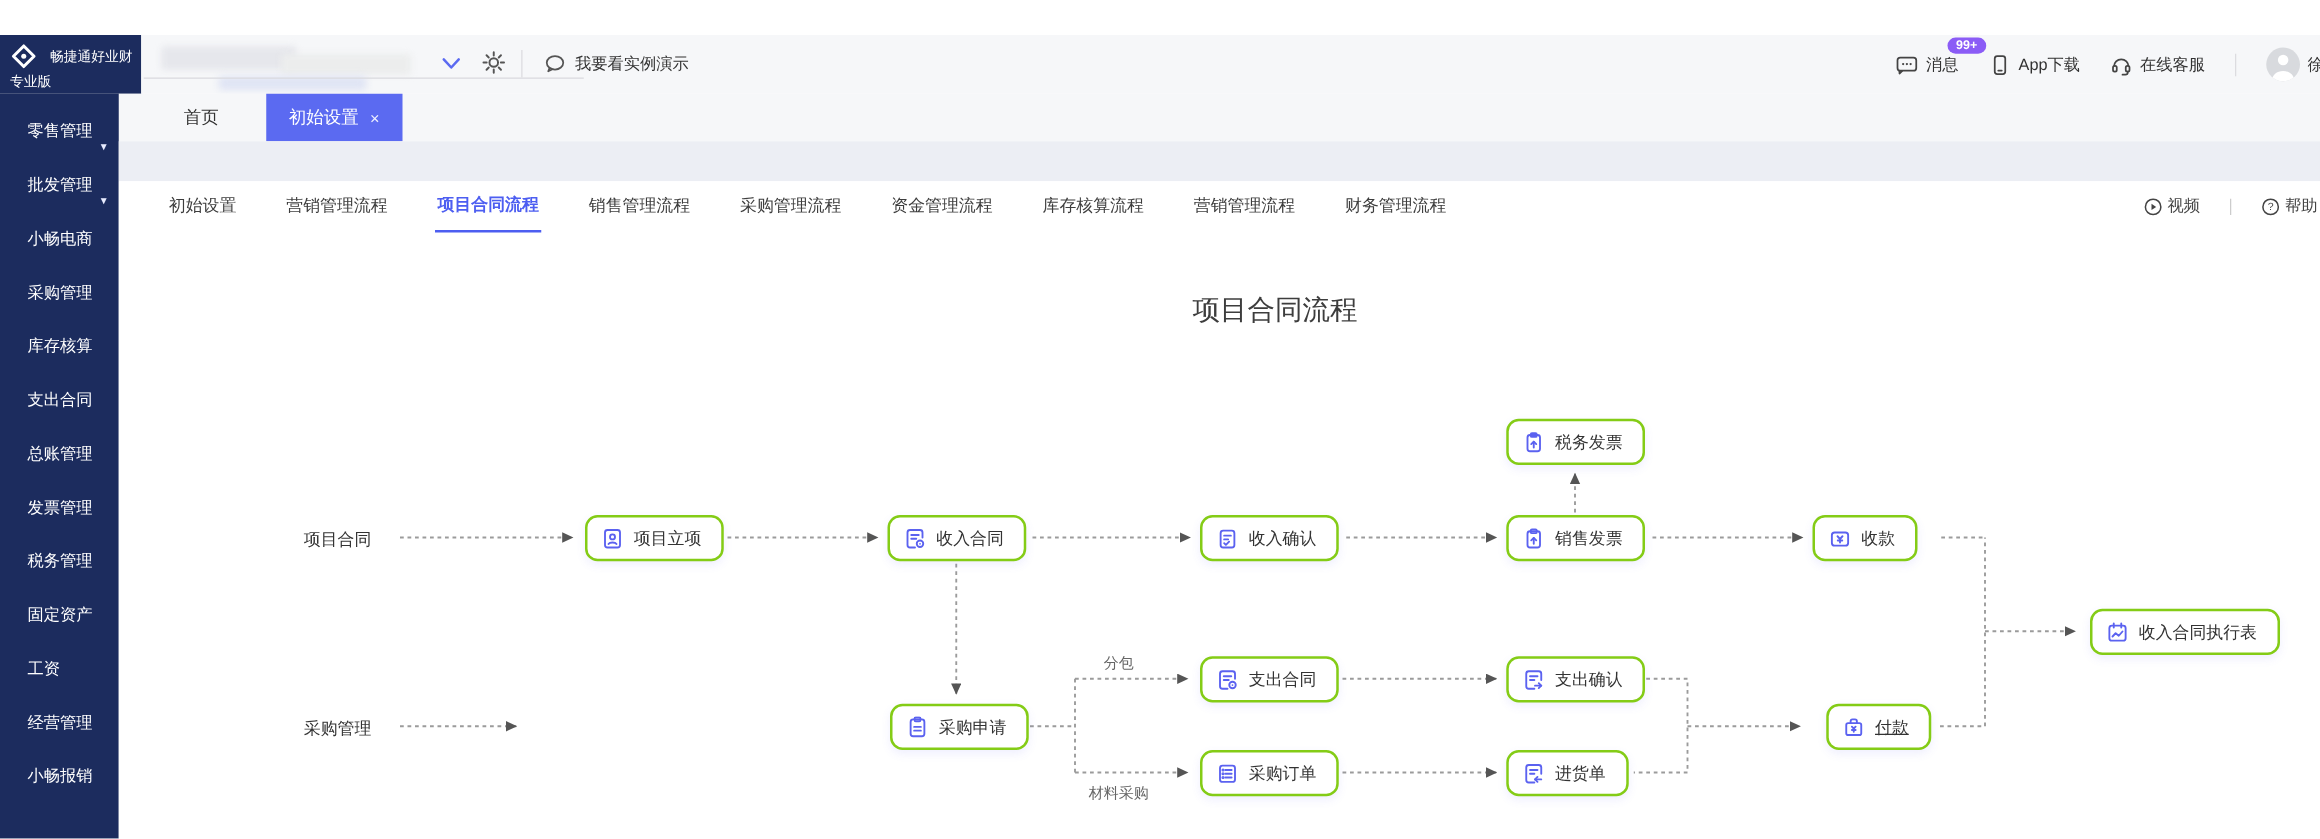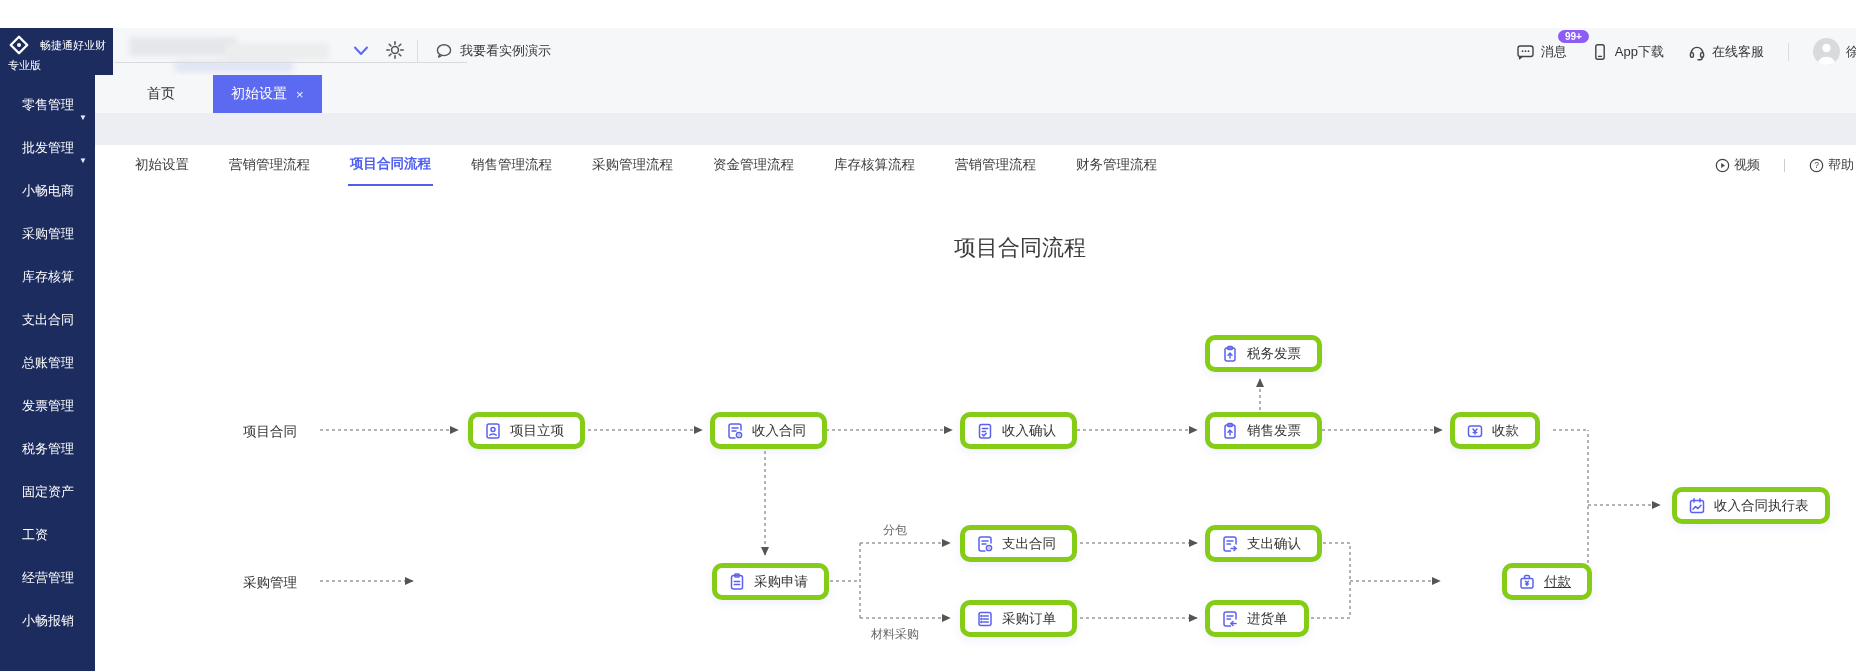"税务发票" .node { border: 5px solid #84cc16 -> 2px solid #84cc16 }
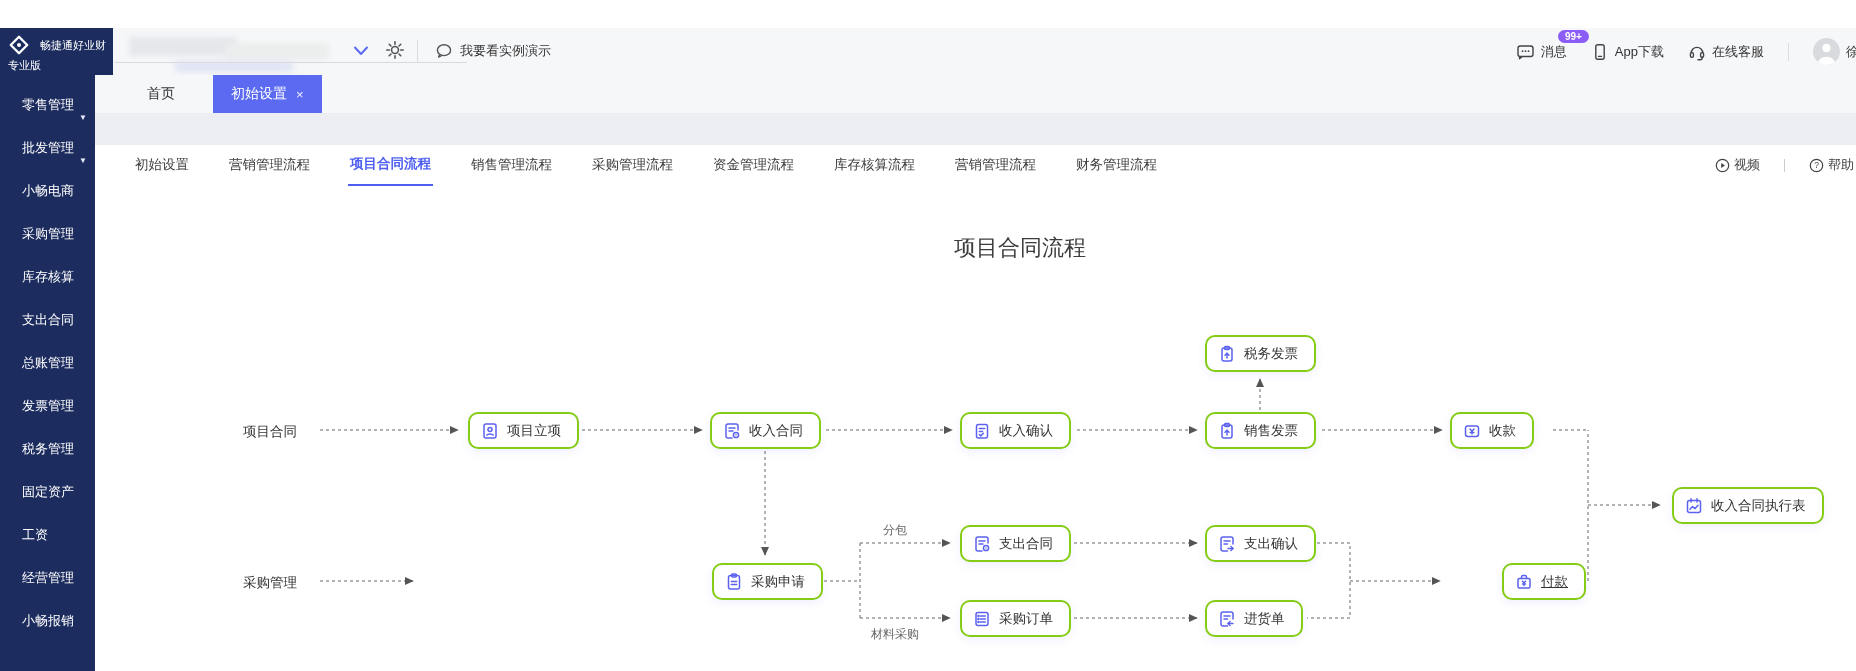"付款" div.node { left: 1407px -> 1366px }
